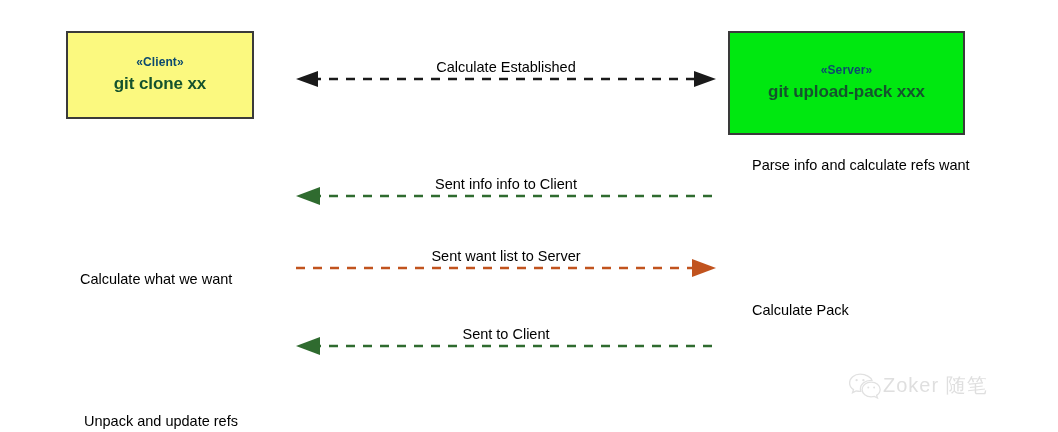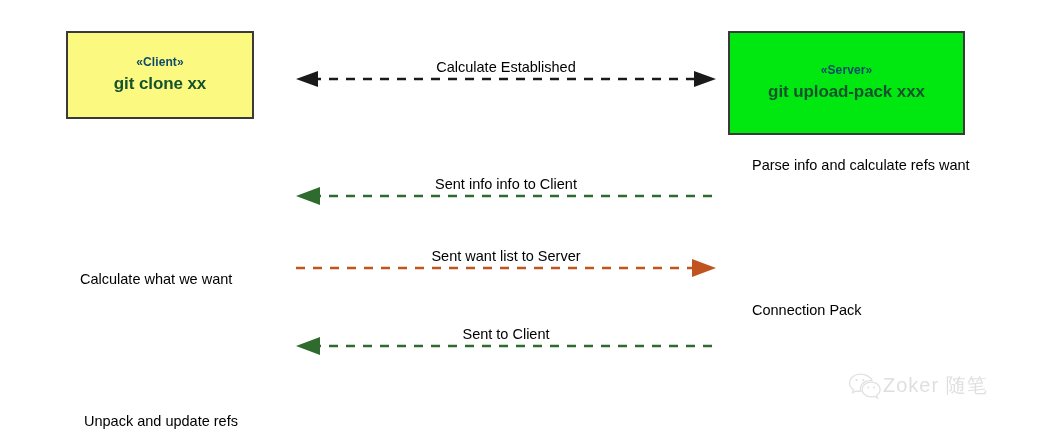"Connection Pack" div.note { text: Connection -> Calculate }
